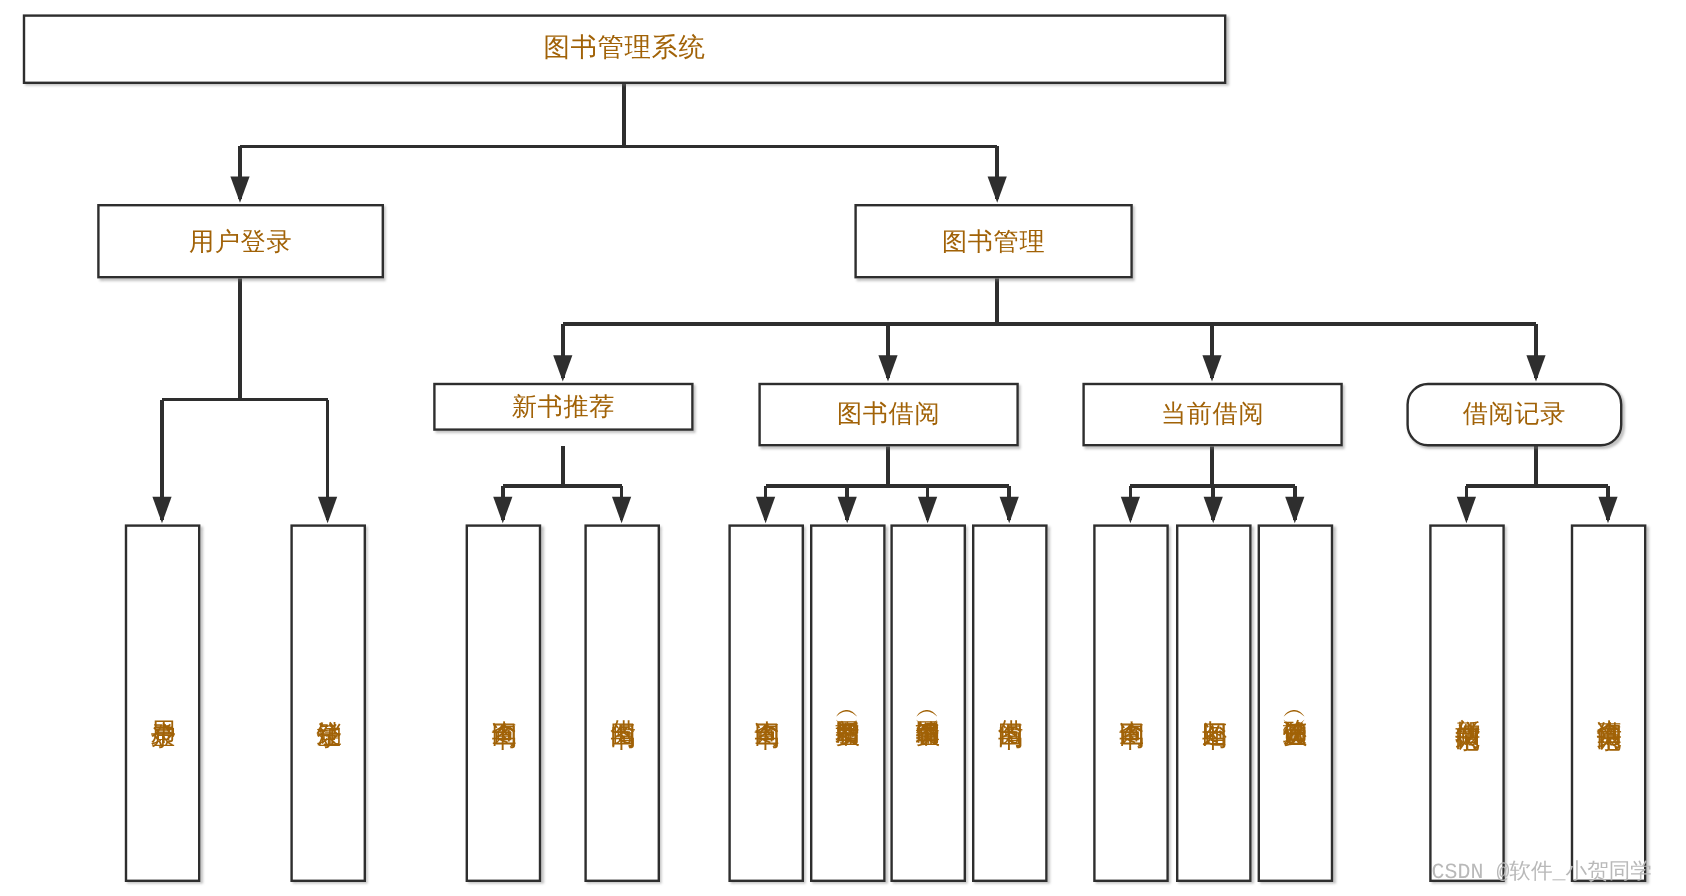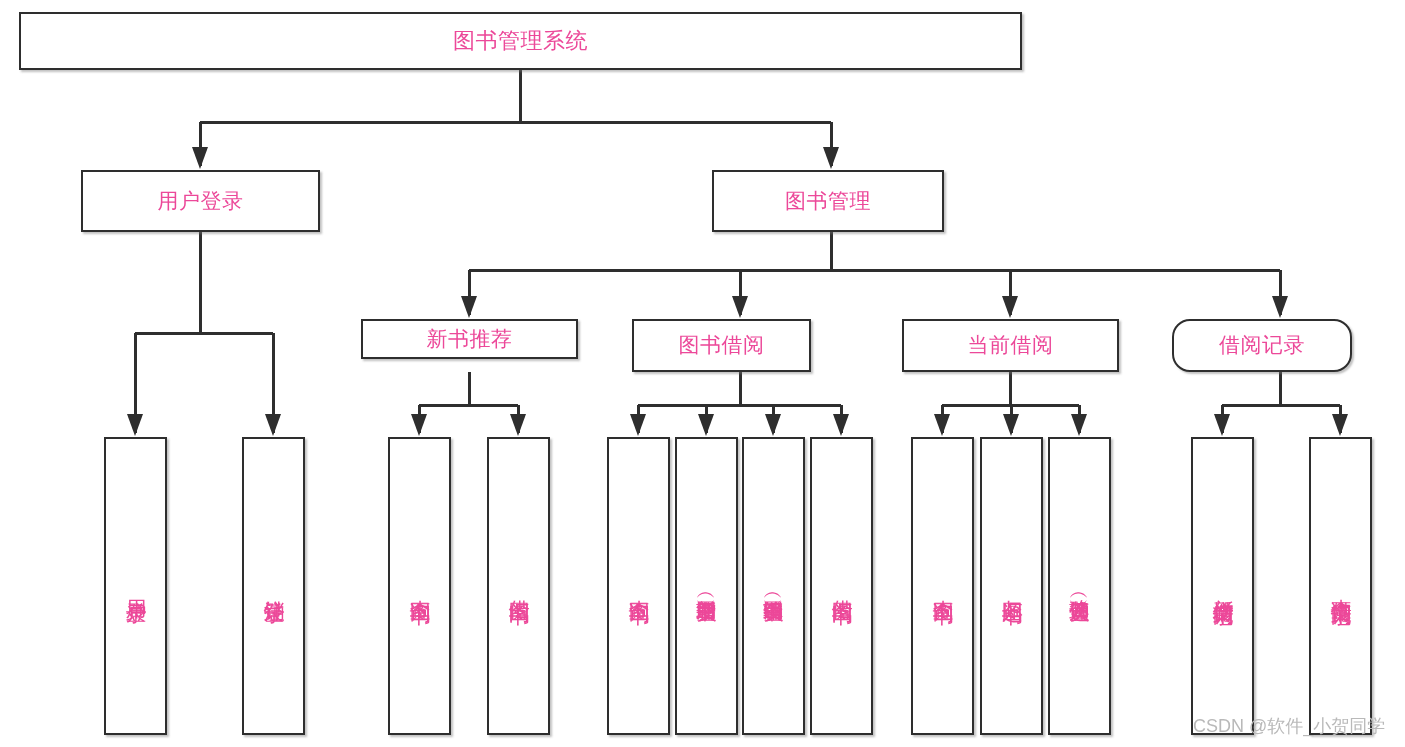"图书管理系统" .node { color: #ec4899 -> #a16207 }
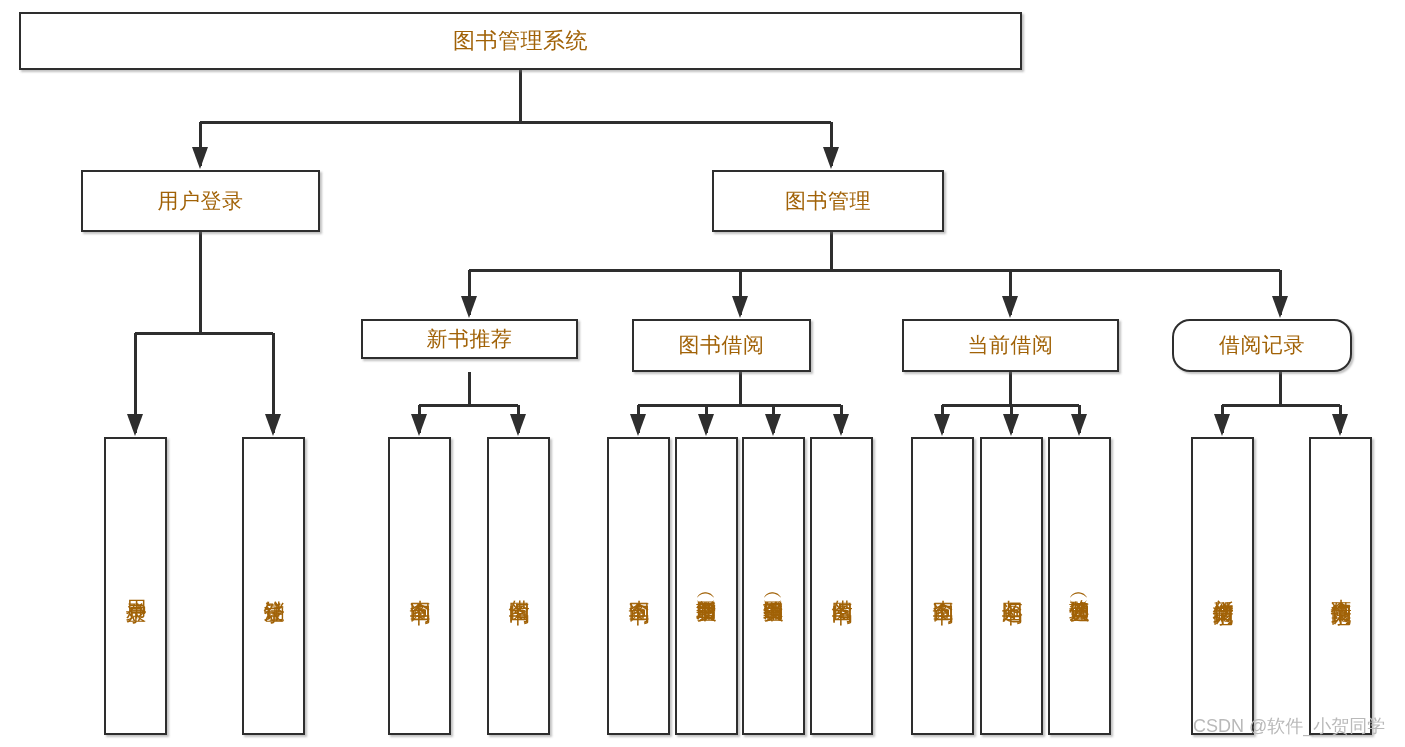"图书借阅" div.node { width: 179px -> 217px }
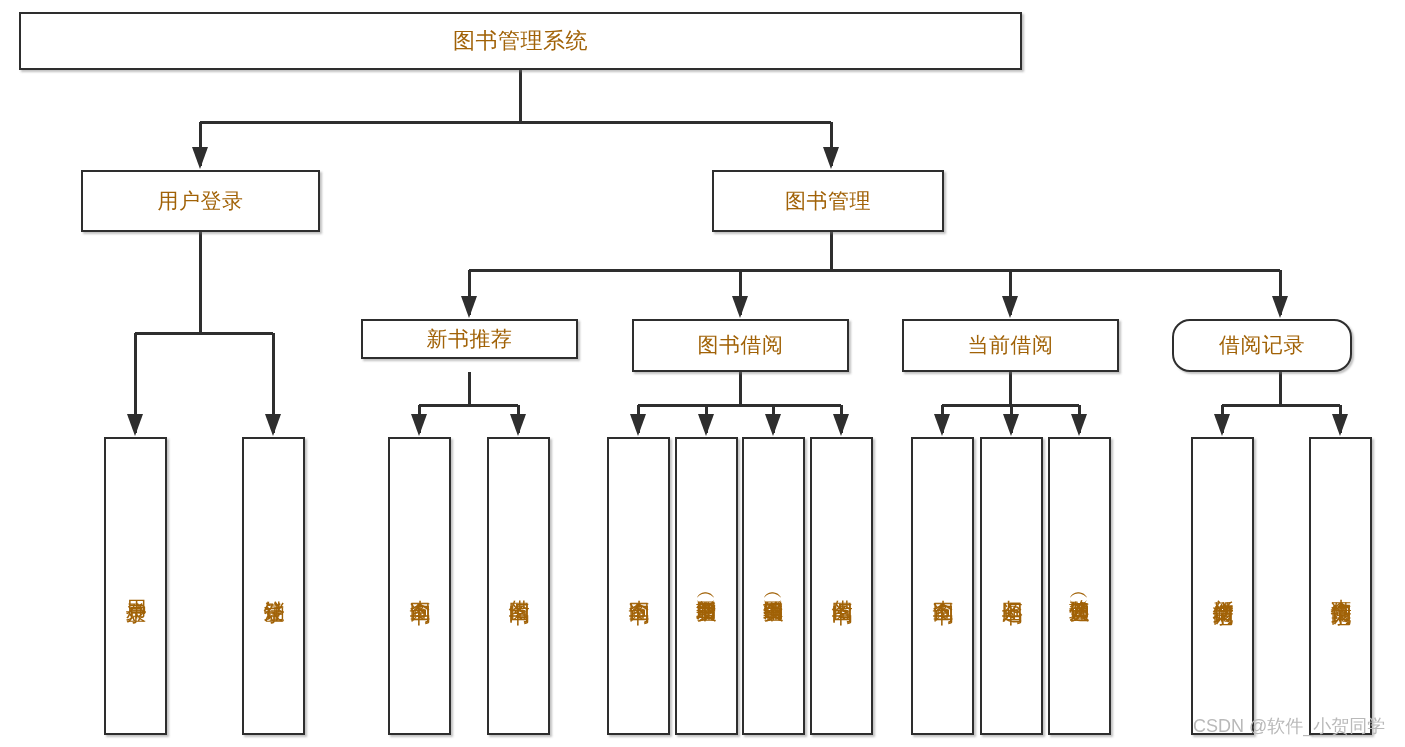"CSDN @软件_小贺同学" .watermark { font-family: Liberation Sans, sans-serif -> Liberation Mono, monospace }
